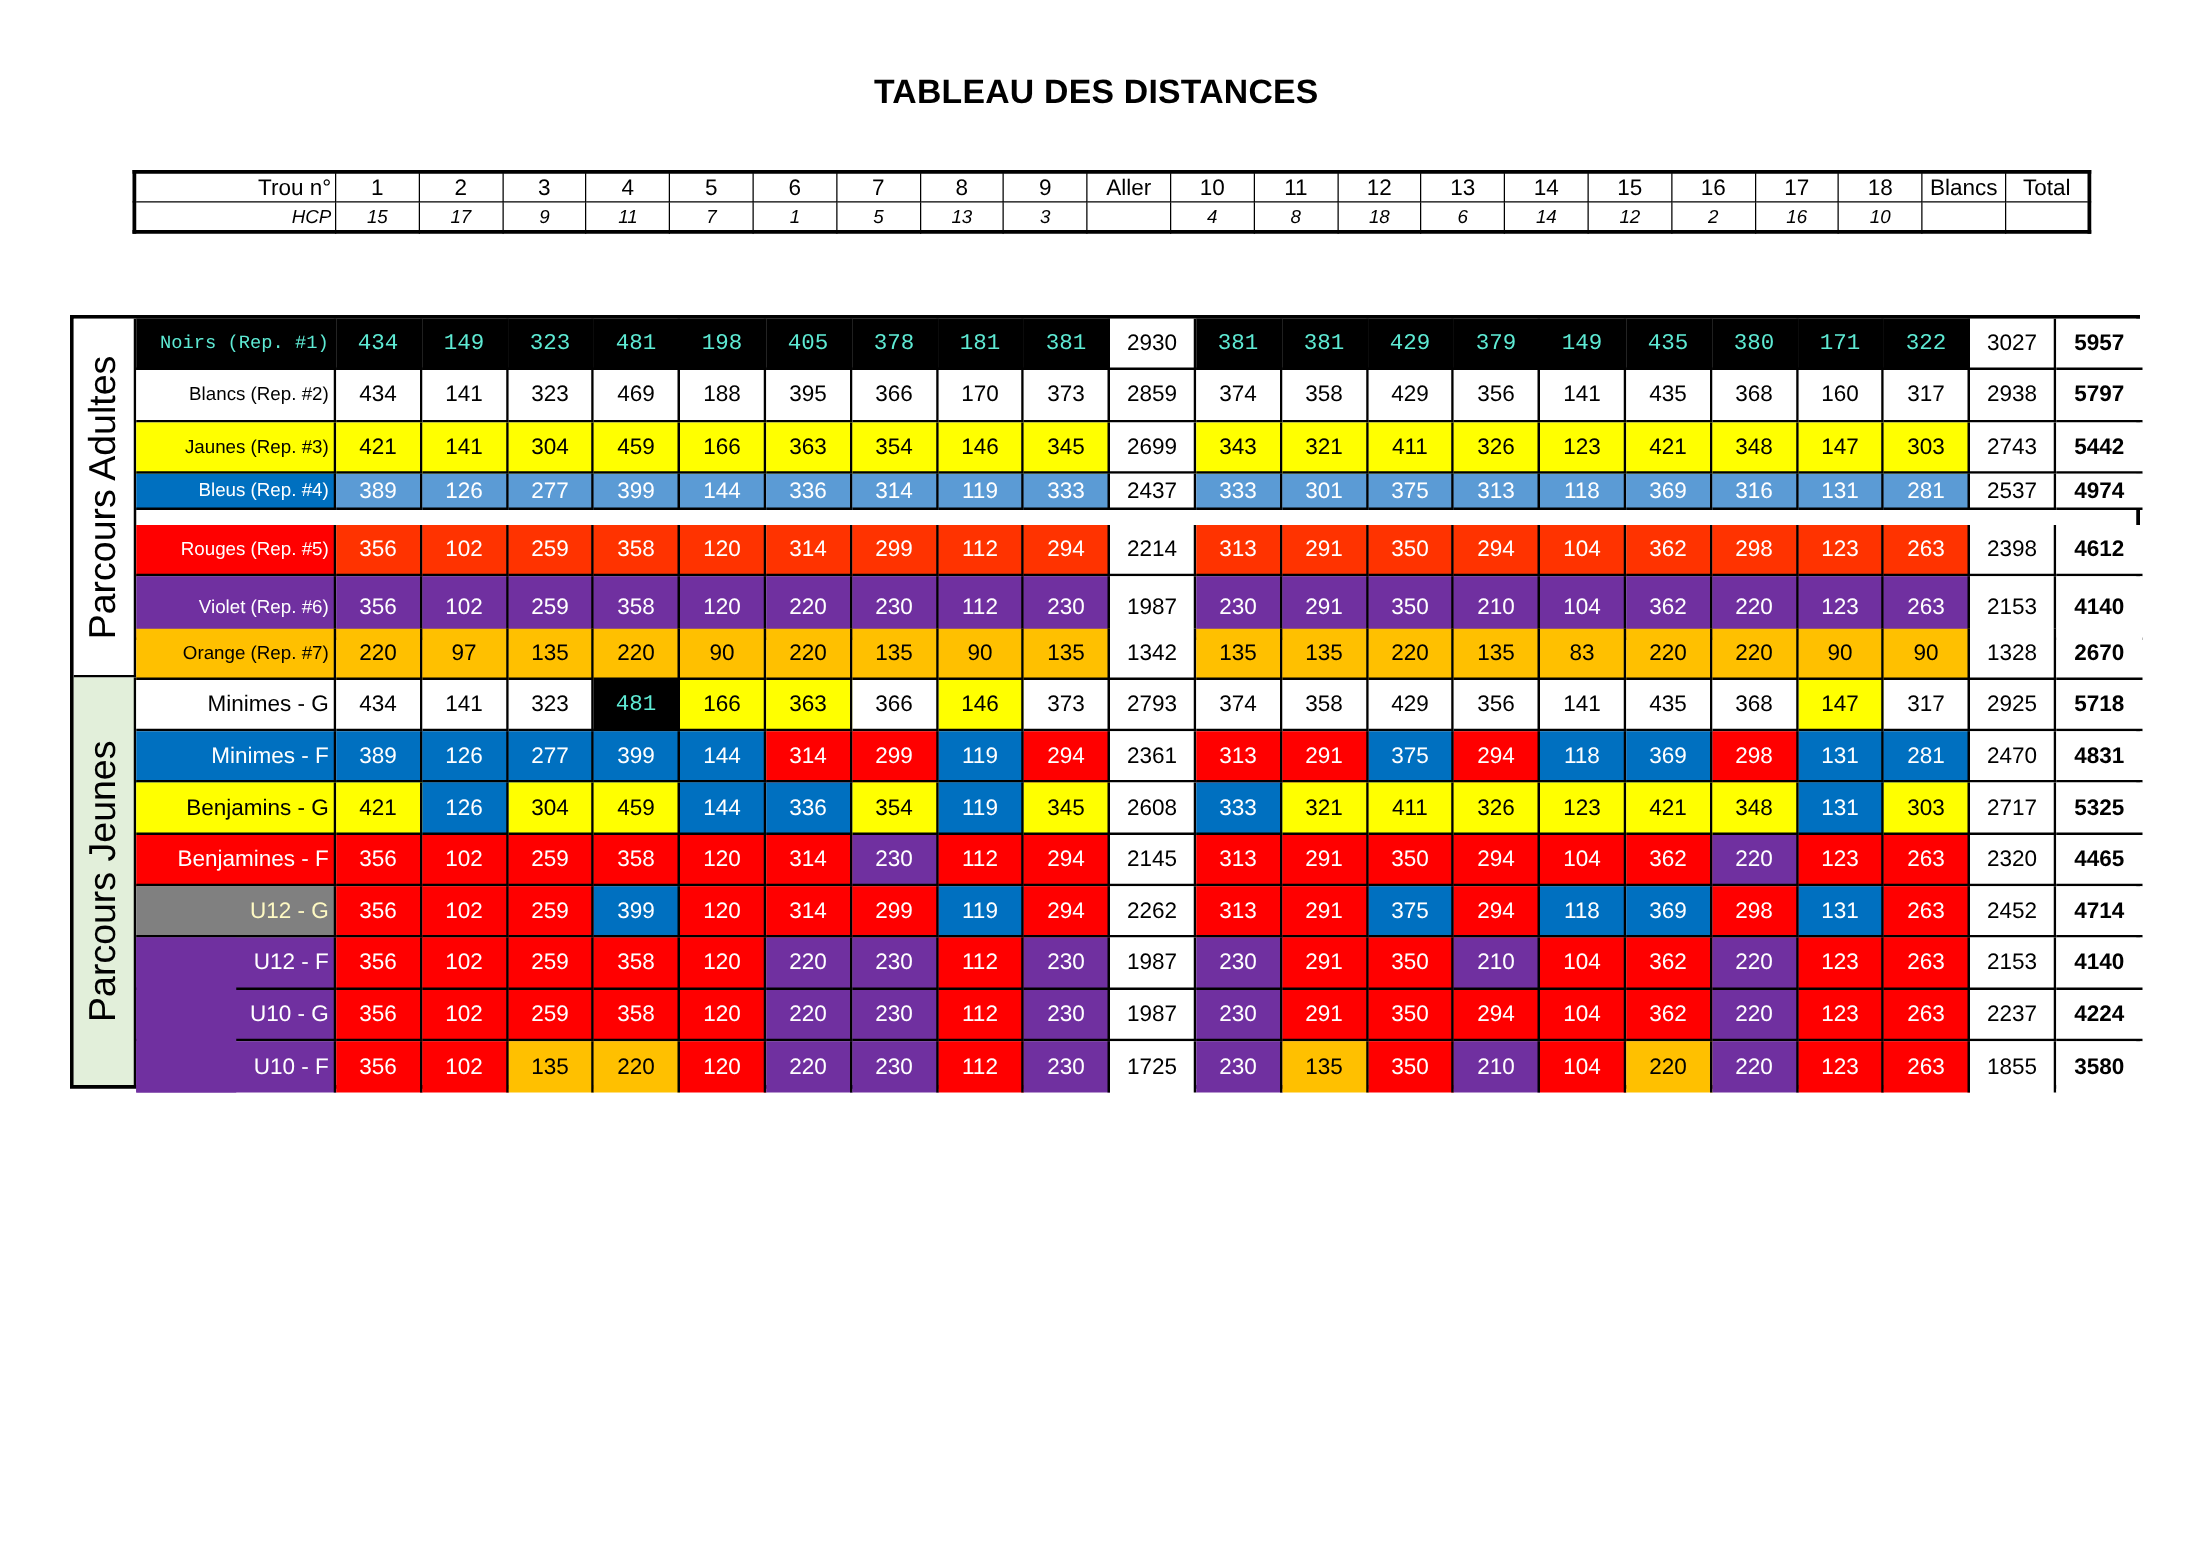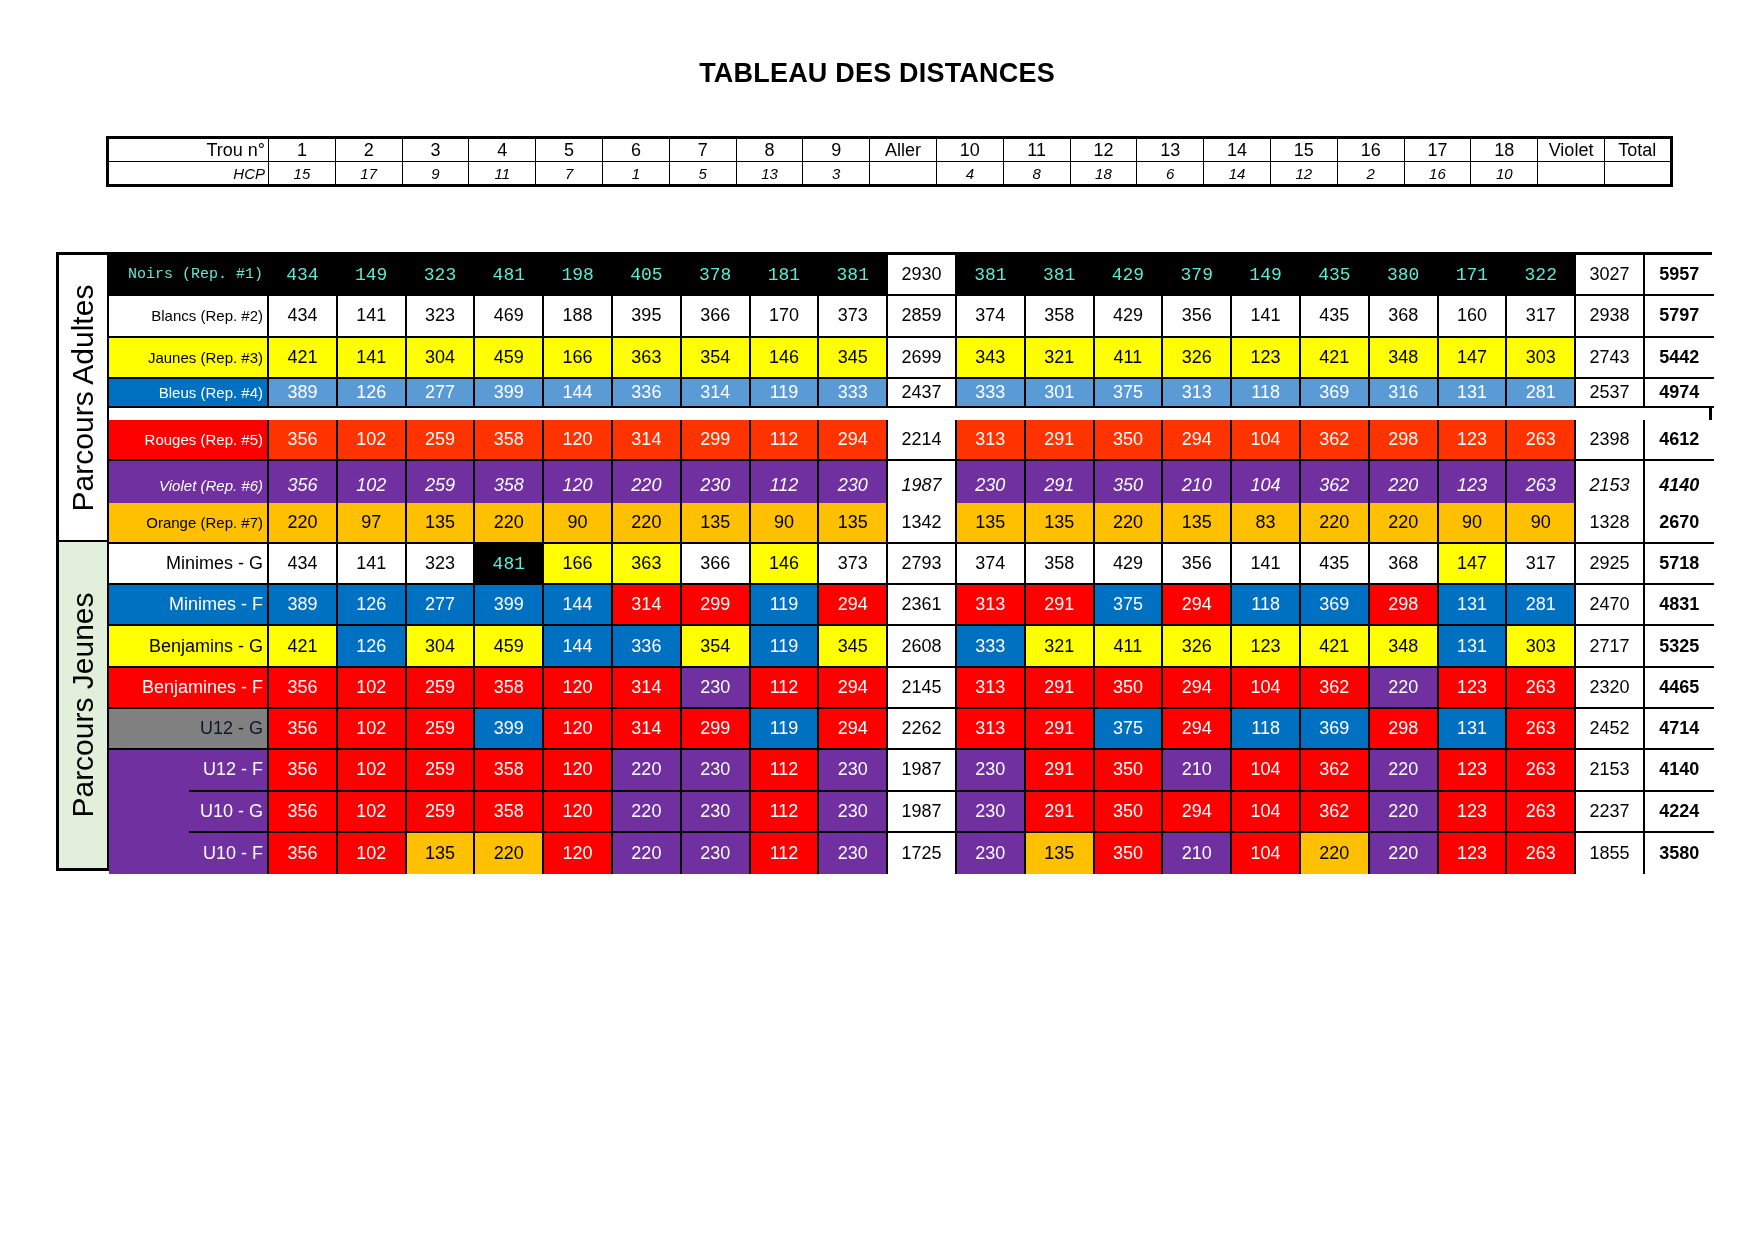"Violet" td { text: Violet -> Blancs }
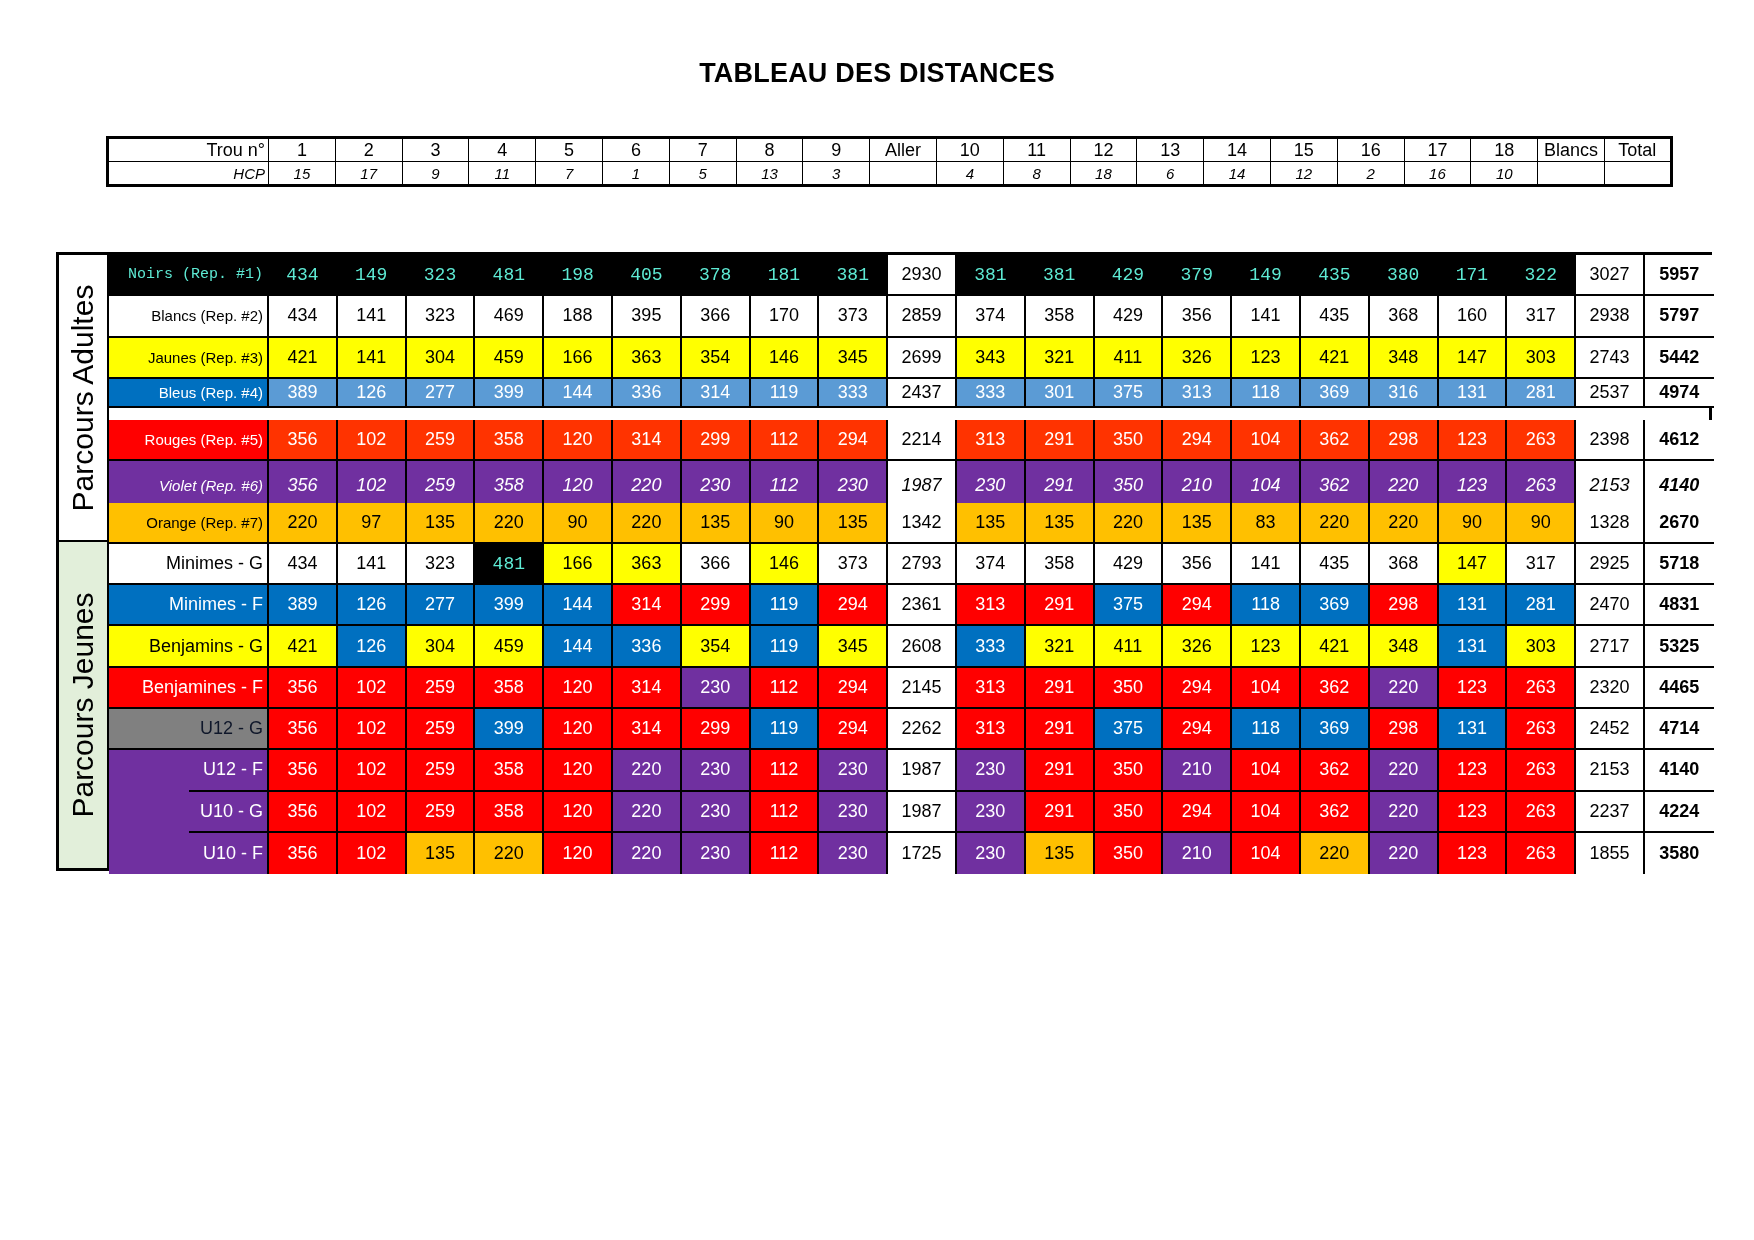"Violet (Rep. #6)" div.row { font-style: italic -> none }
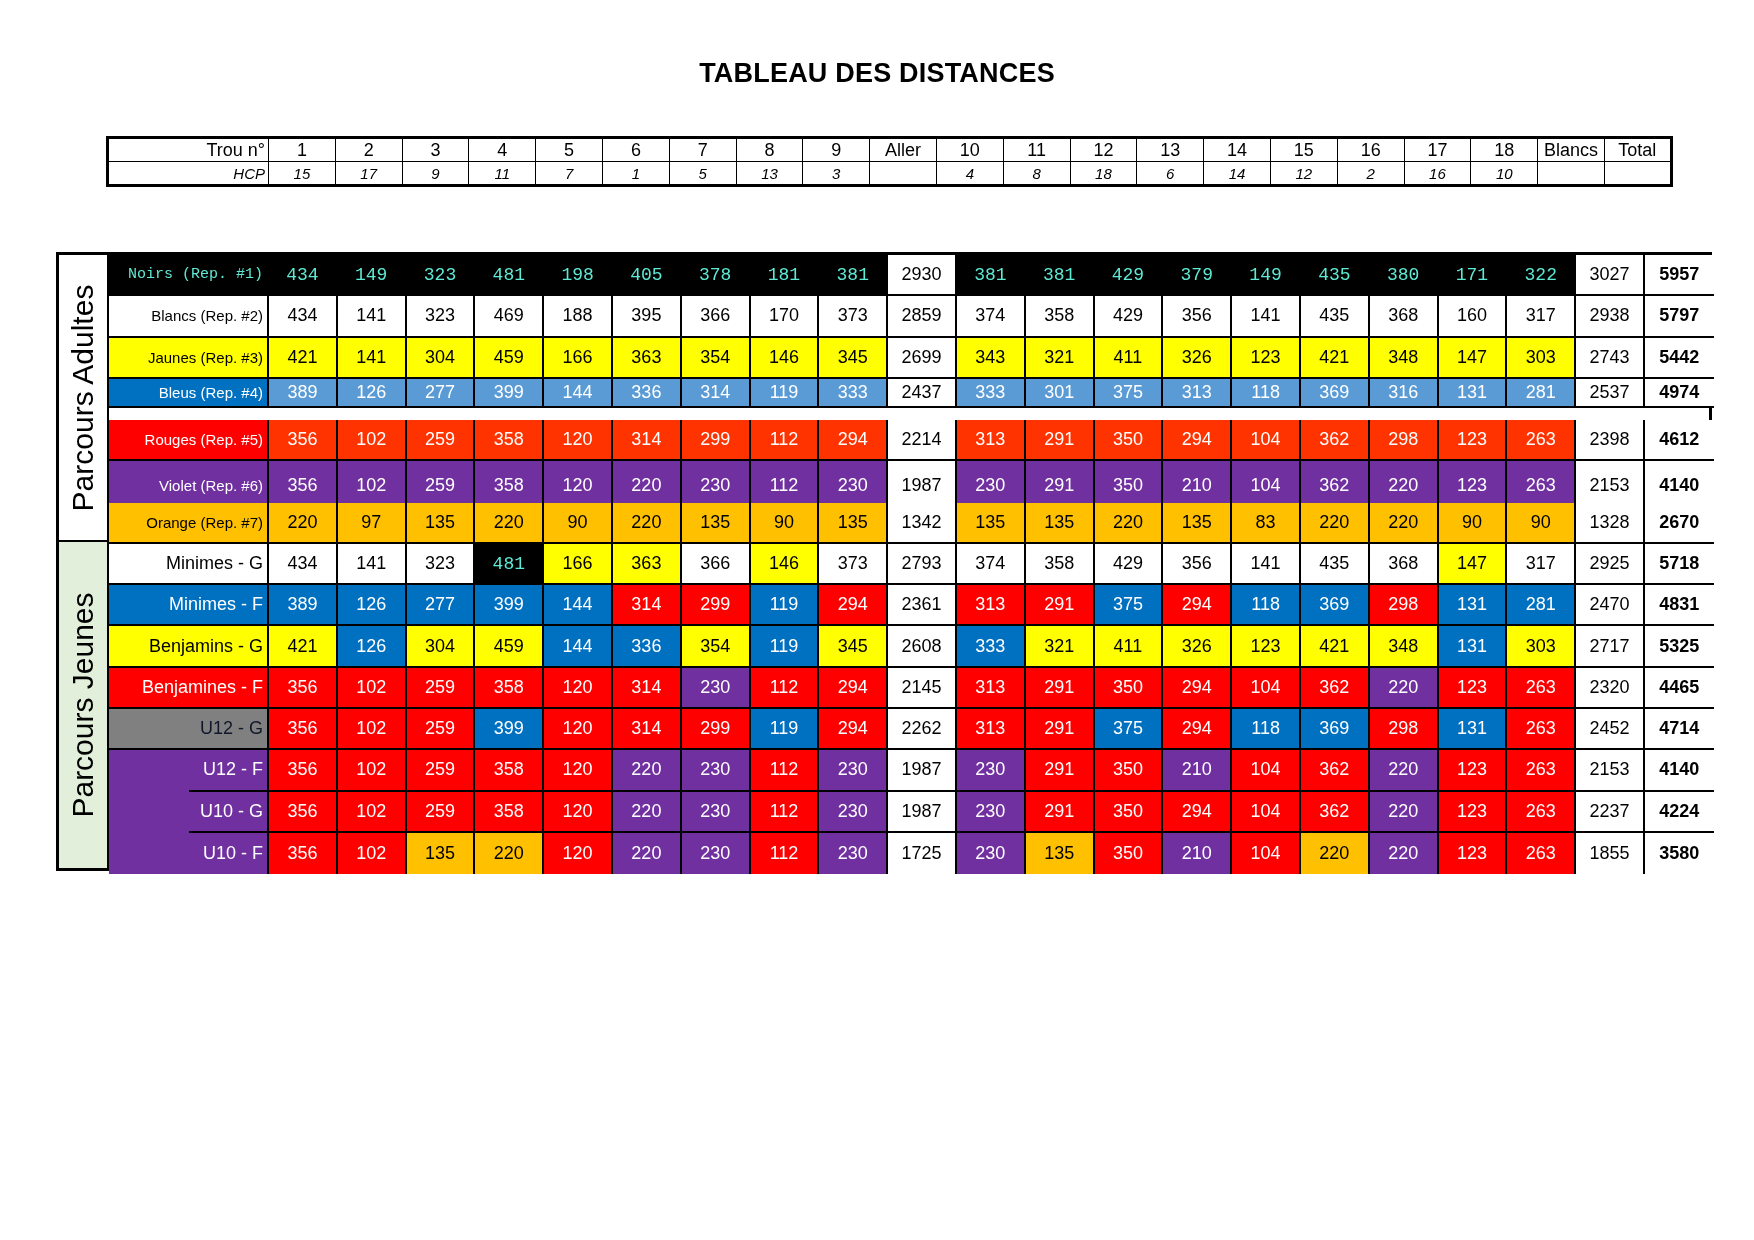"U12 - G" .bg-g { color: #0f172a -> #fef9c3 }
